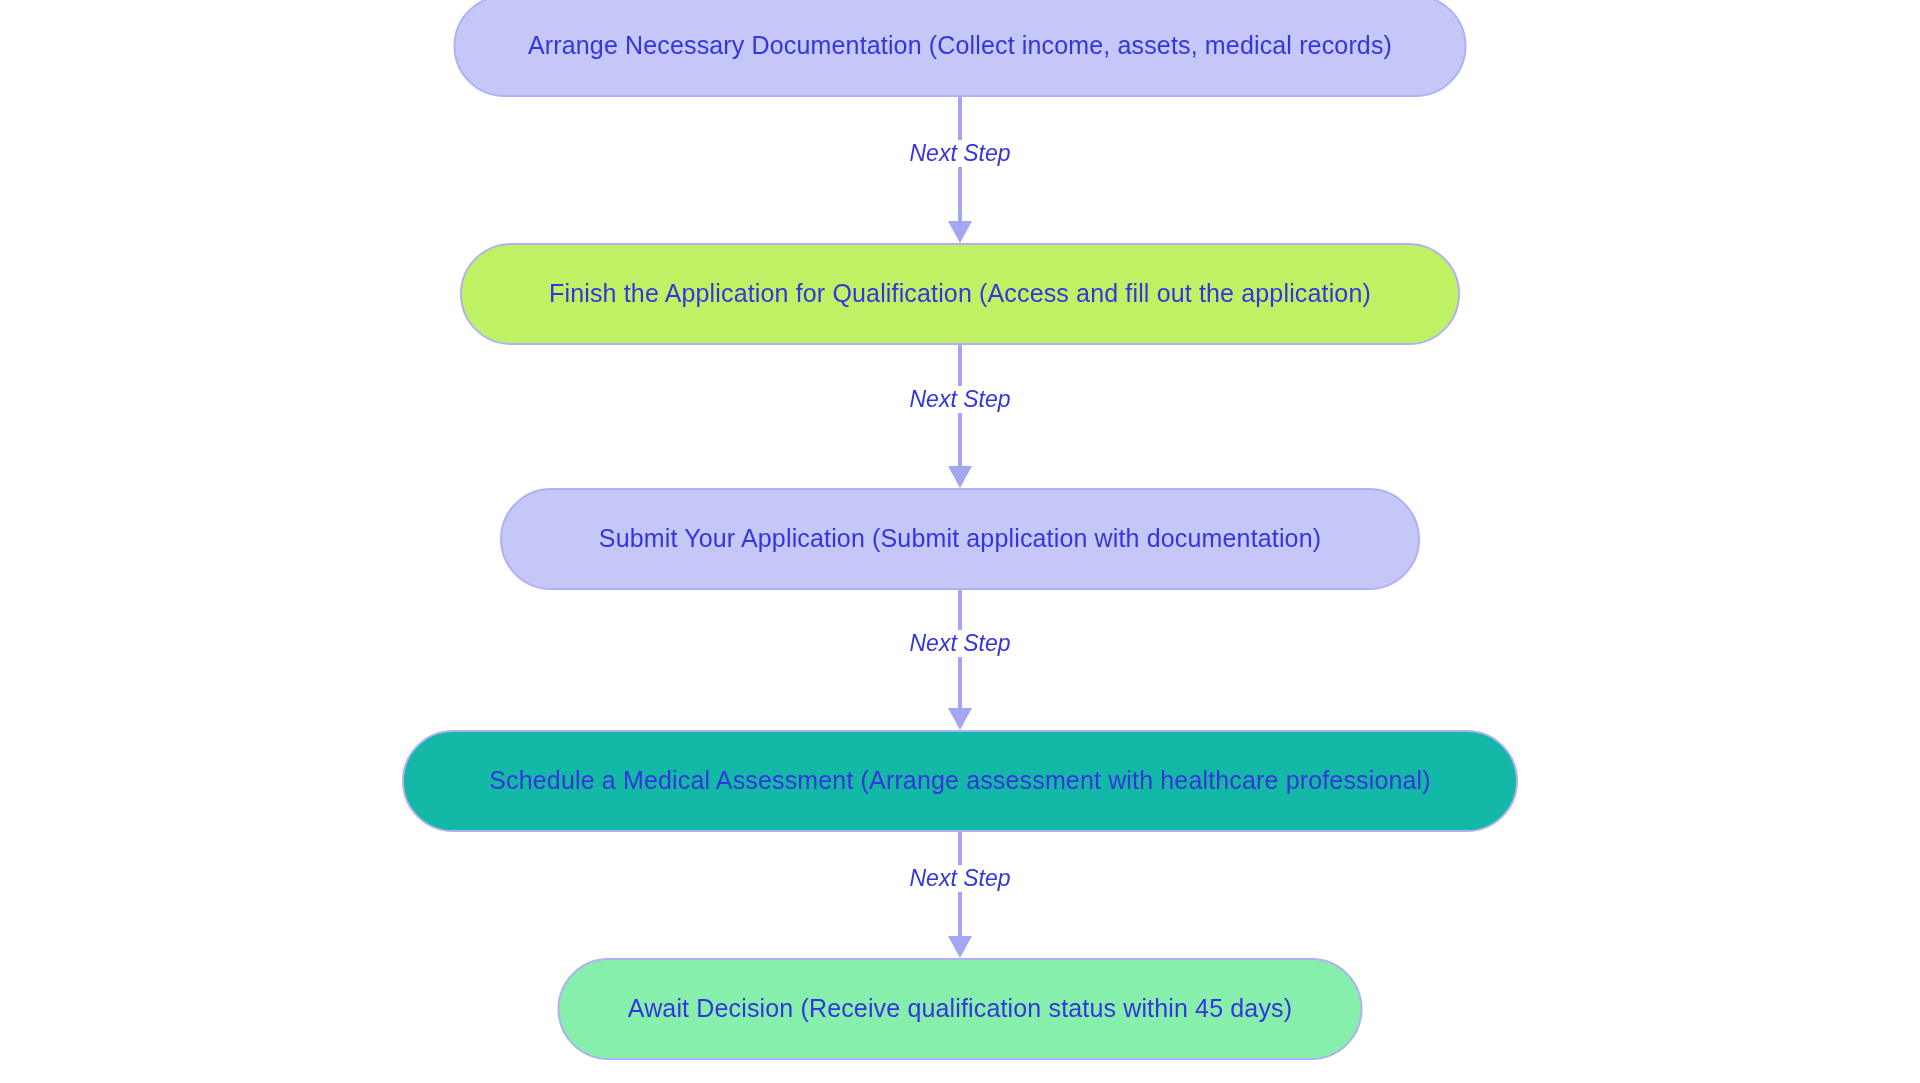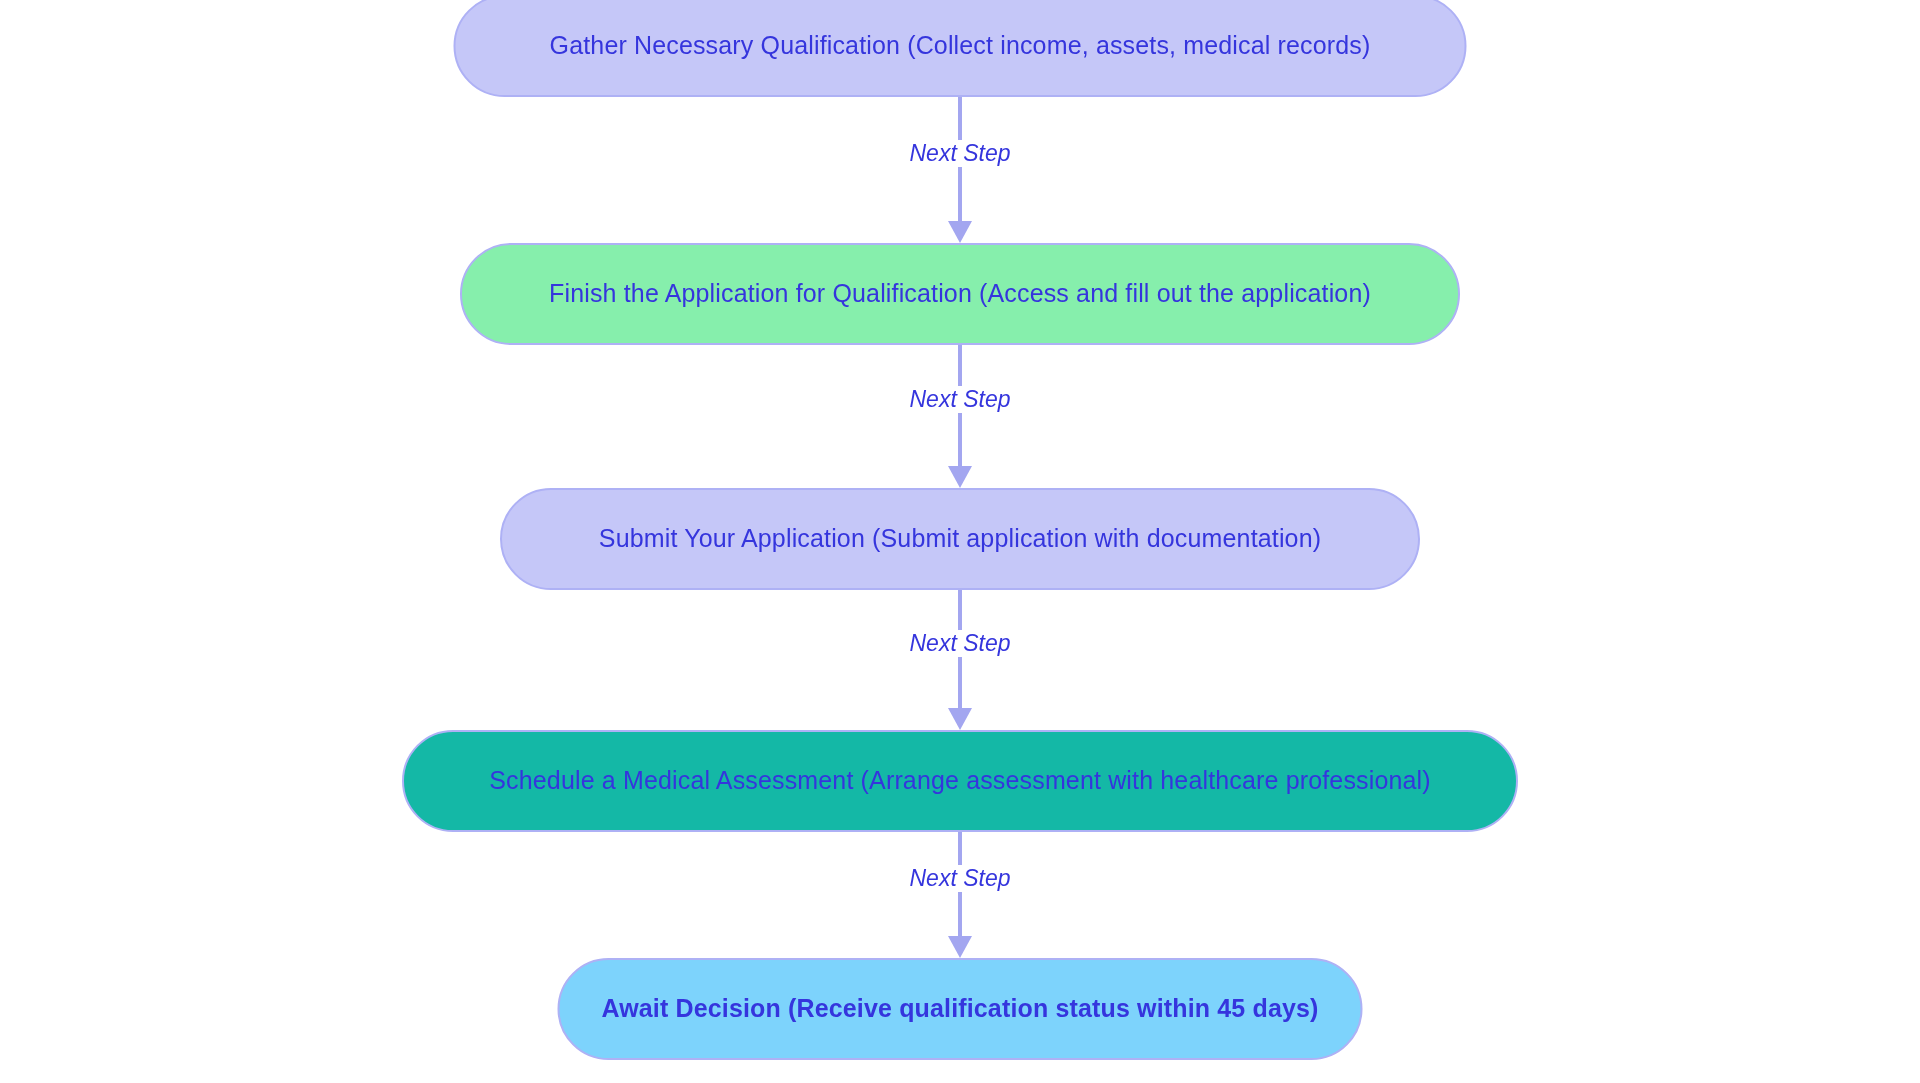"Gather Necessary Qualification (Collect" span.node-label { text: Gather Necessary Qualification -> Arrange Necessary Documentation }
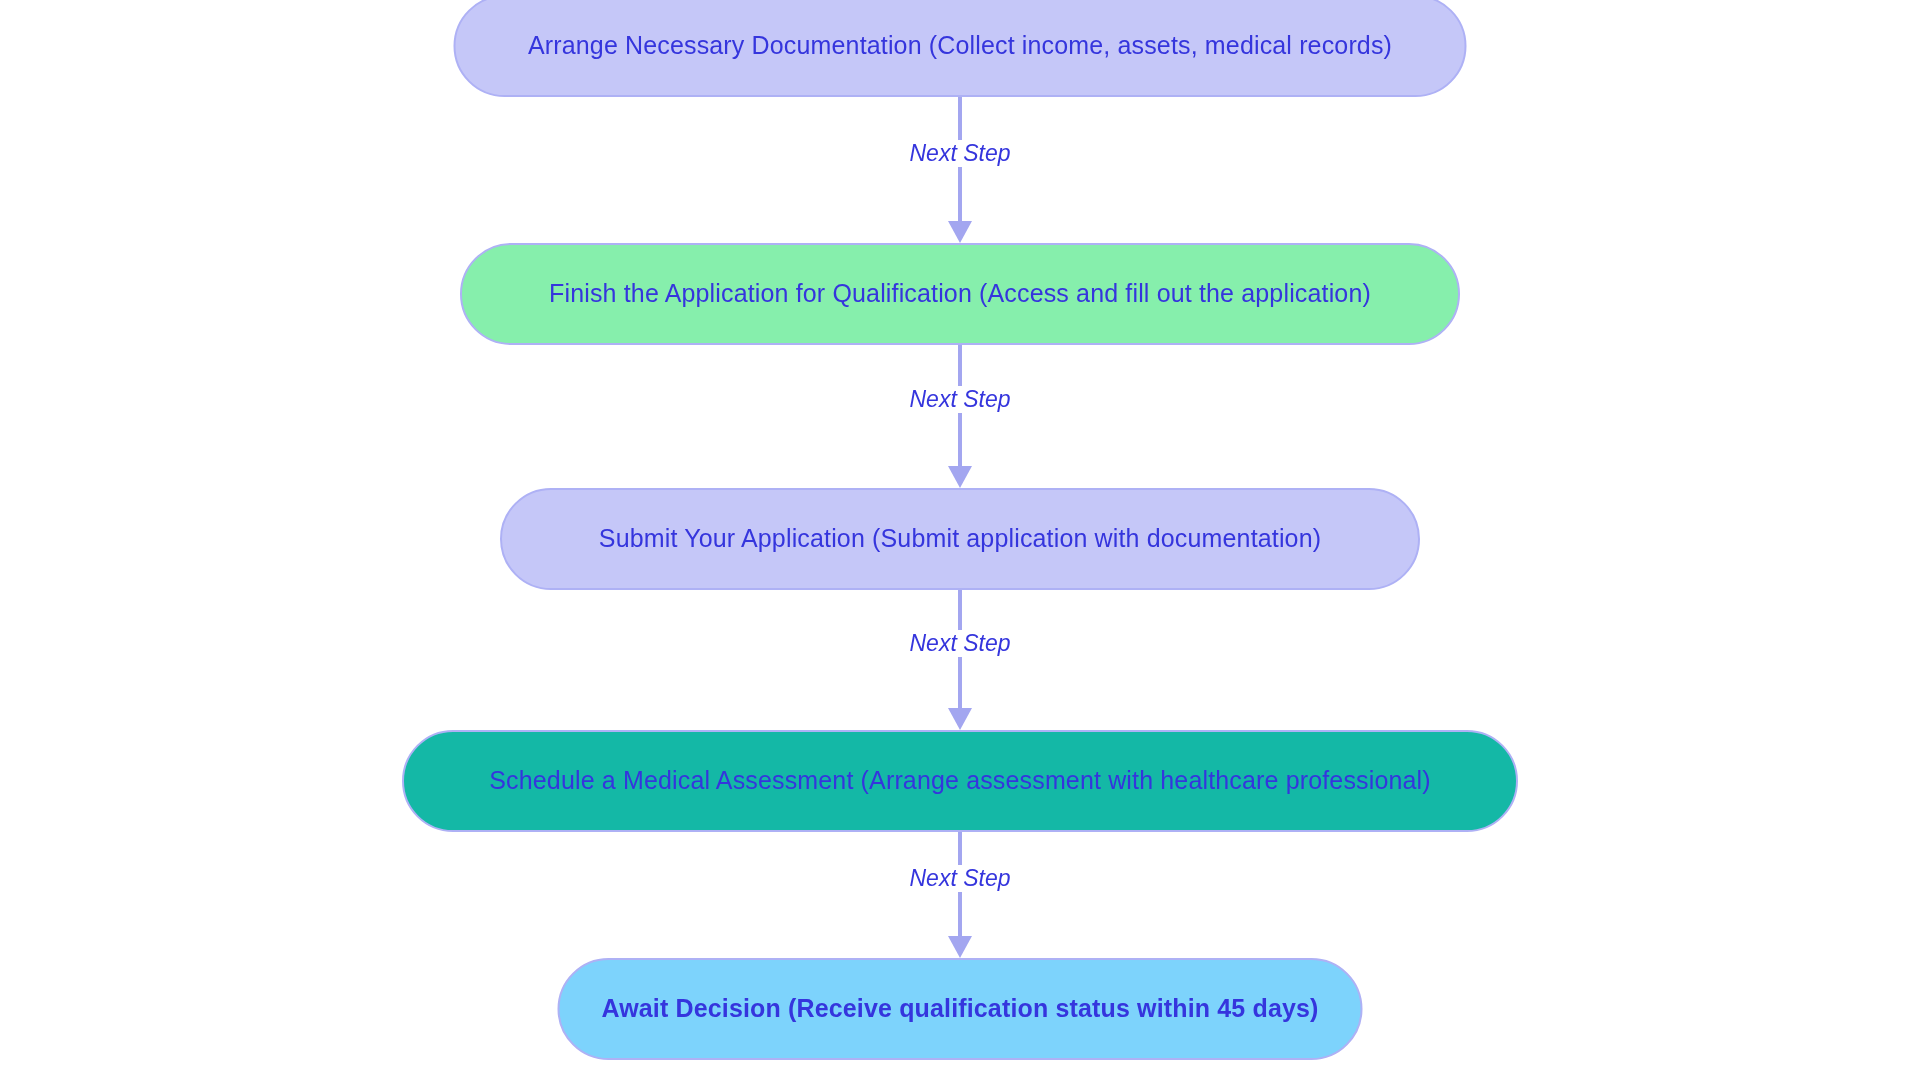"Finish the Application for Qualification" div.flow-node { background: #86efac -> #bef264 }
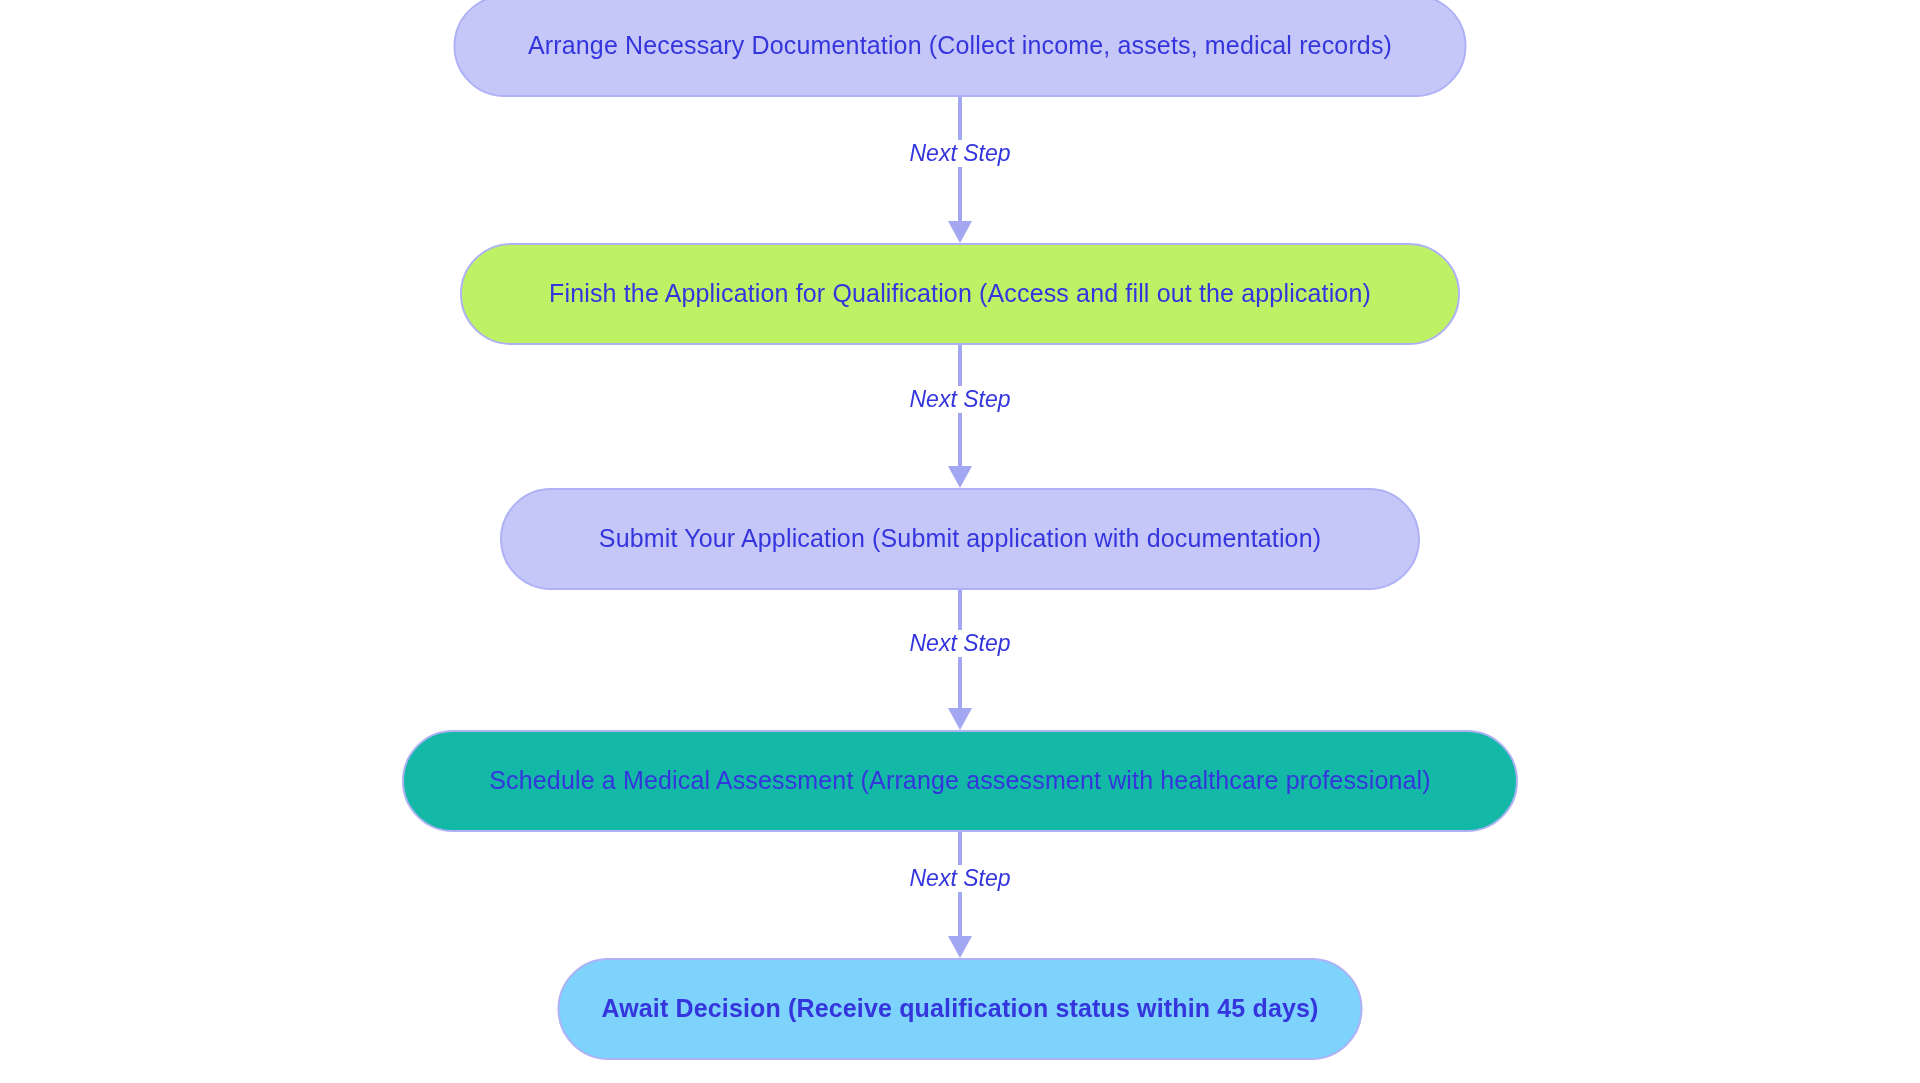"Await Decision (Receive qualification" div.flow-node { background: #7dd3fc -> #86efac; font-weight: bold -> none }
